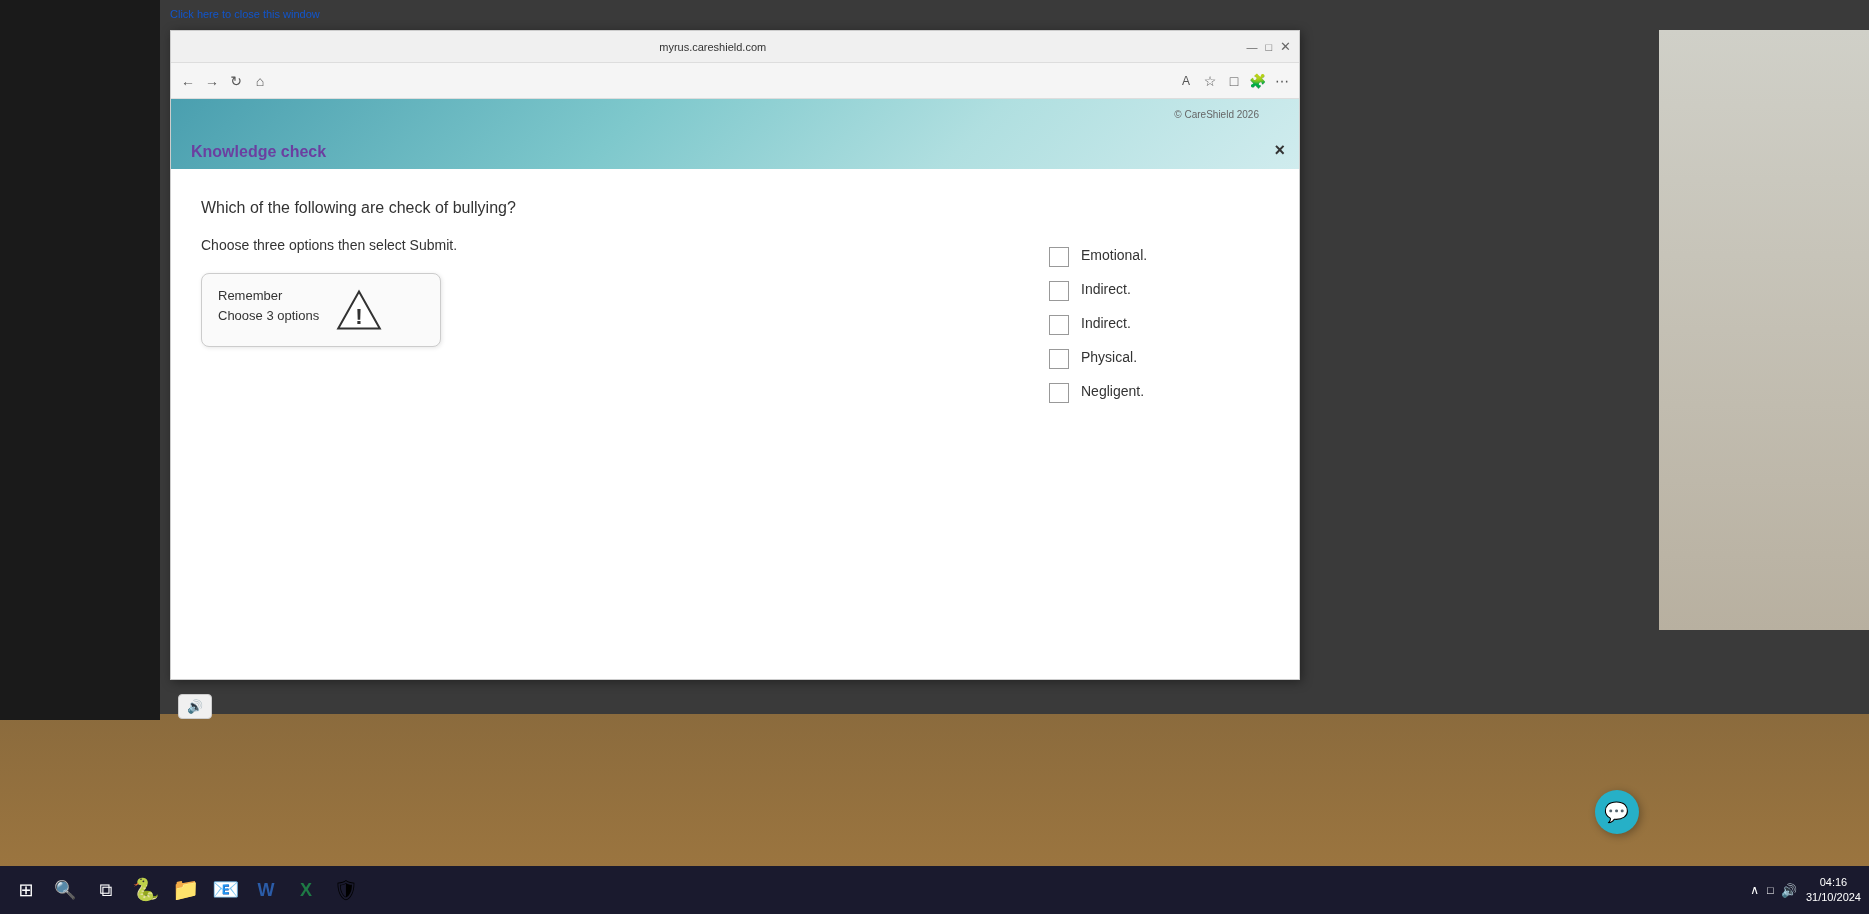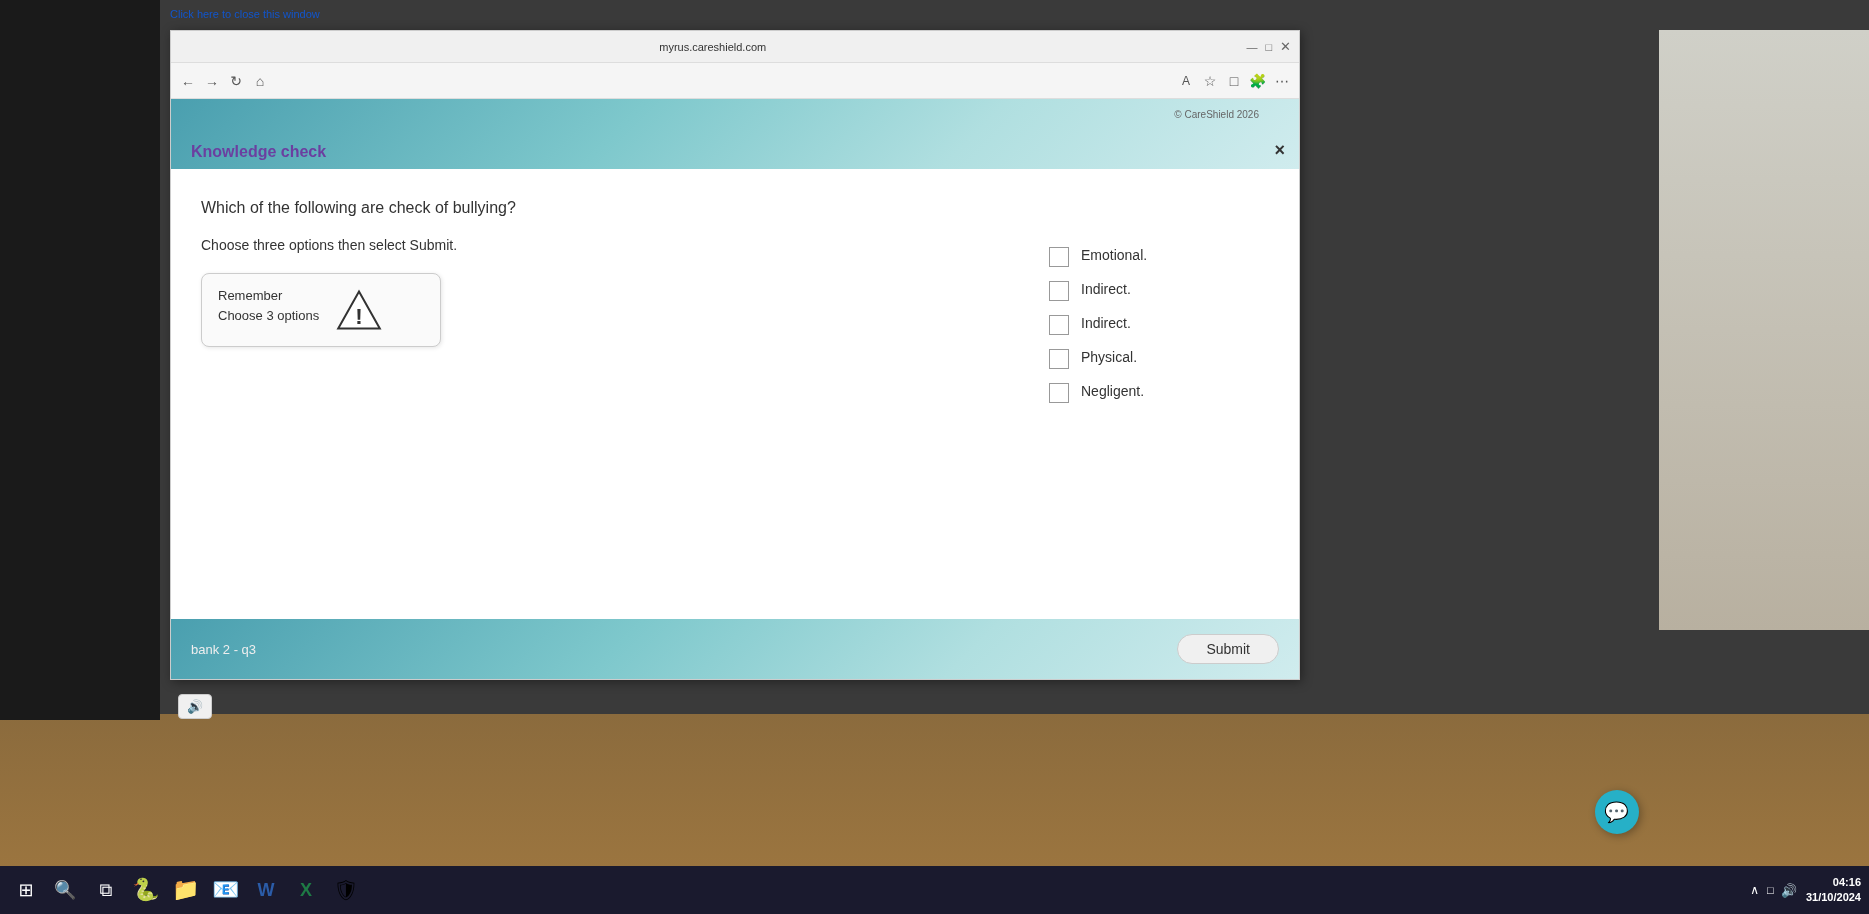"bank 2 - q3" div.modal-footer { html: <div> <span>bank 2 - q3</span> <button>Submit</button> </div> -> none }
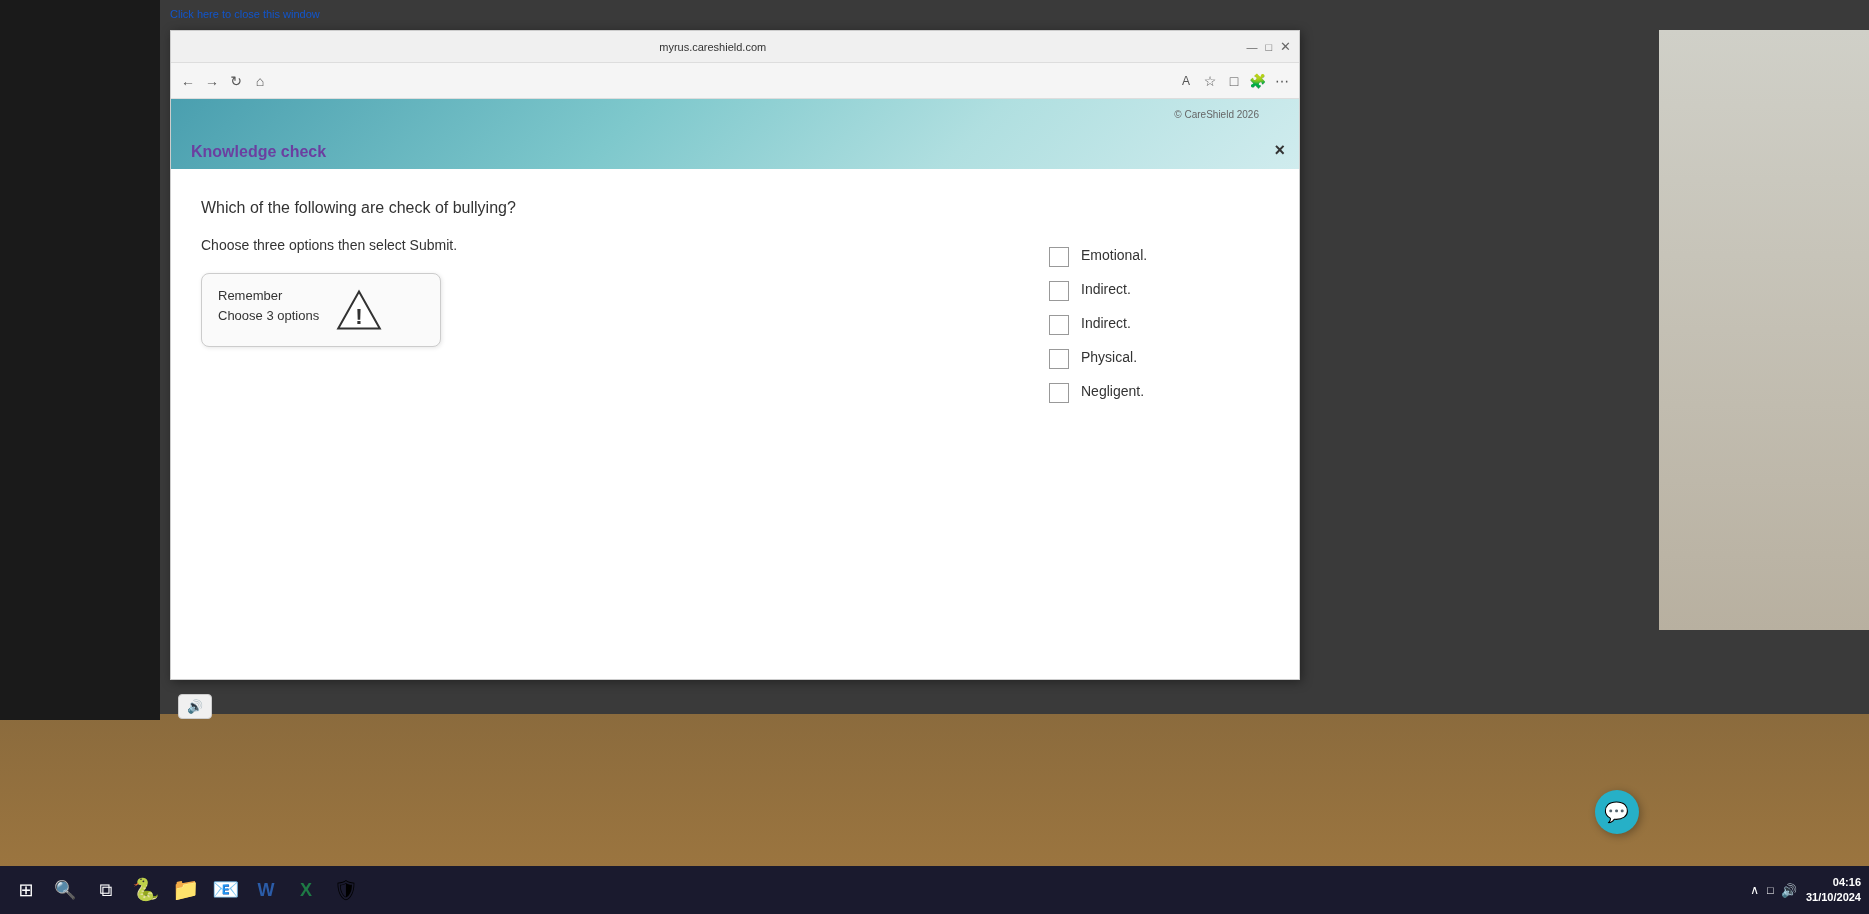"04:16" .taskbar-time { font-weight: bold -> none; text-align: right -> center }
